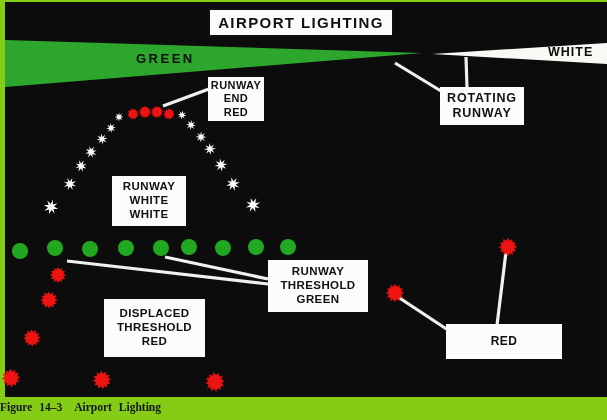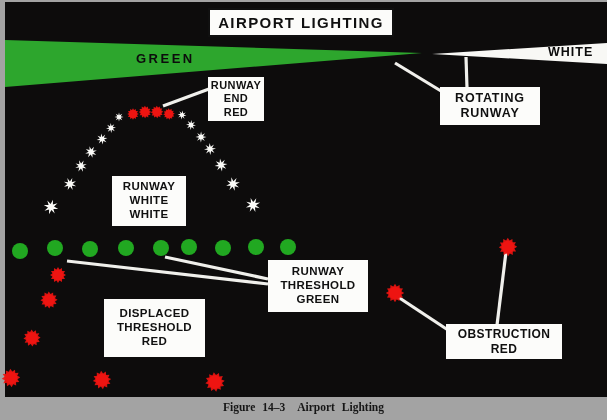"AIRPORT LIGHTING" .page { background: #a3a3a3 -> #84cc16 }
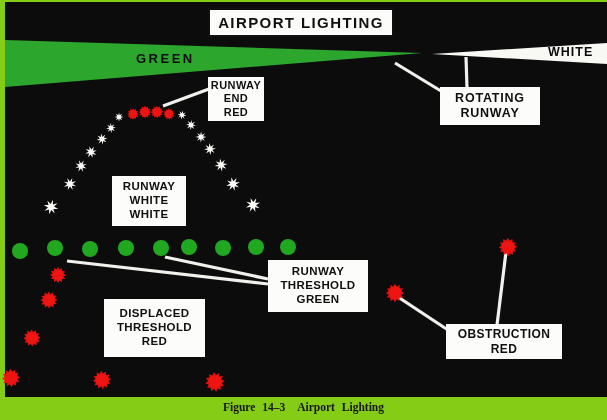"ROTATING" [data-name="label-rotating-beacon"] { width: 100px -> 84px }
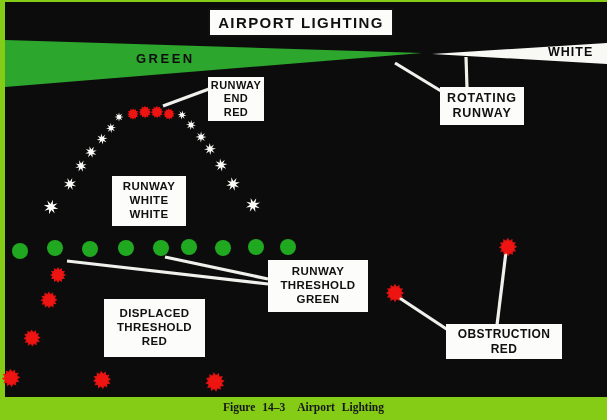"OBSTRUCTION" span { html: <span>OBSTRUCTION</span> -> none }
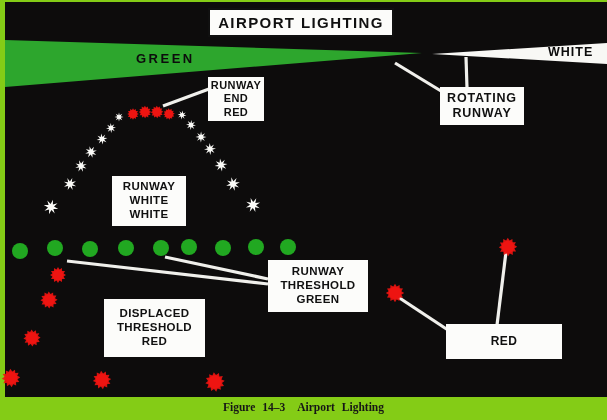"Figure 14–3 Airport Lighting" .caption { text-align: center -> left }
